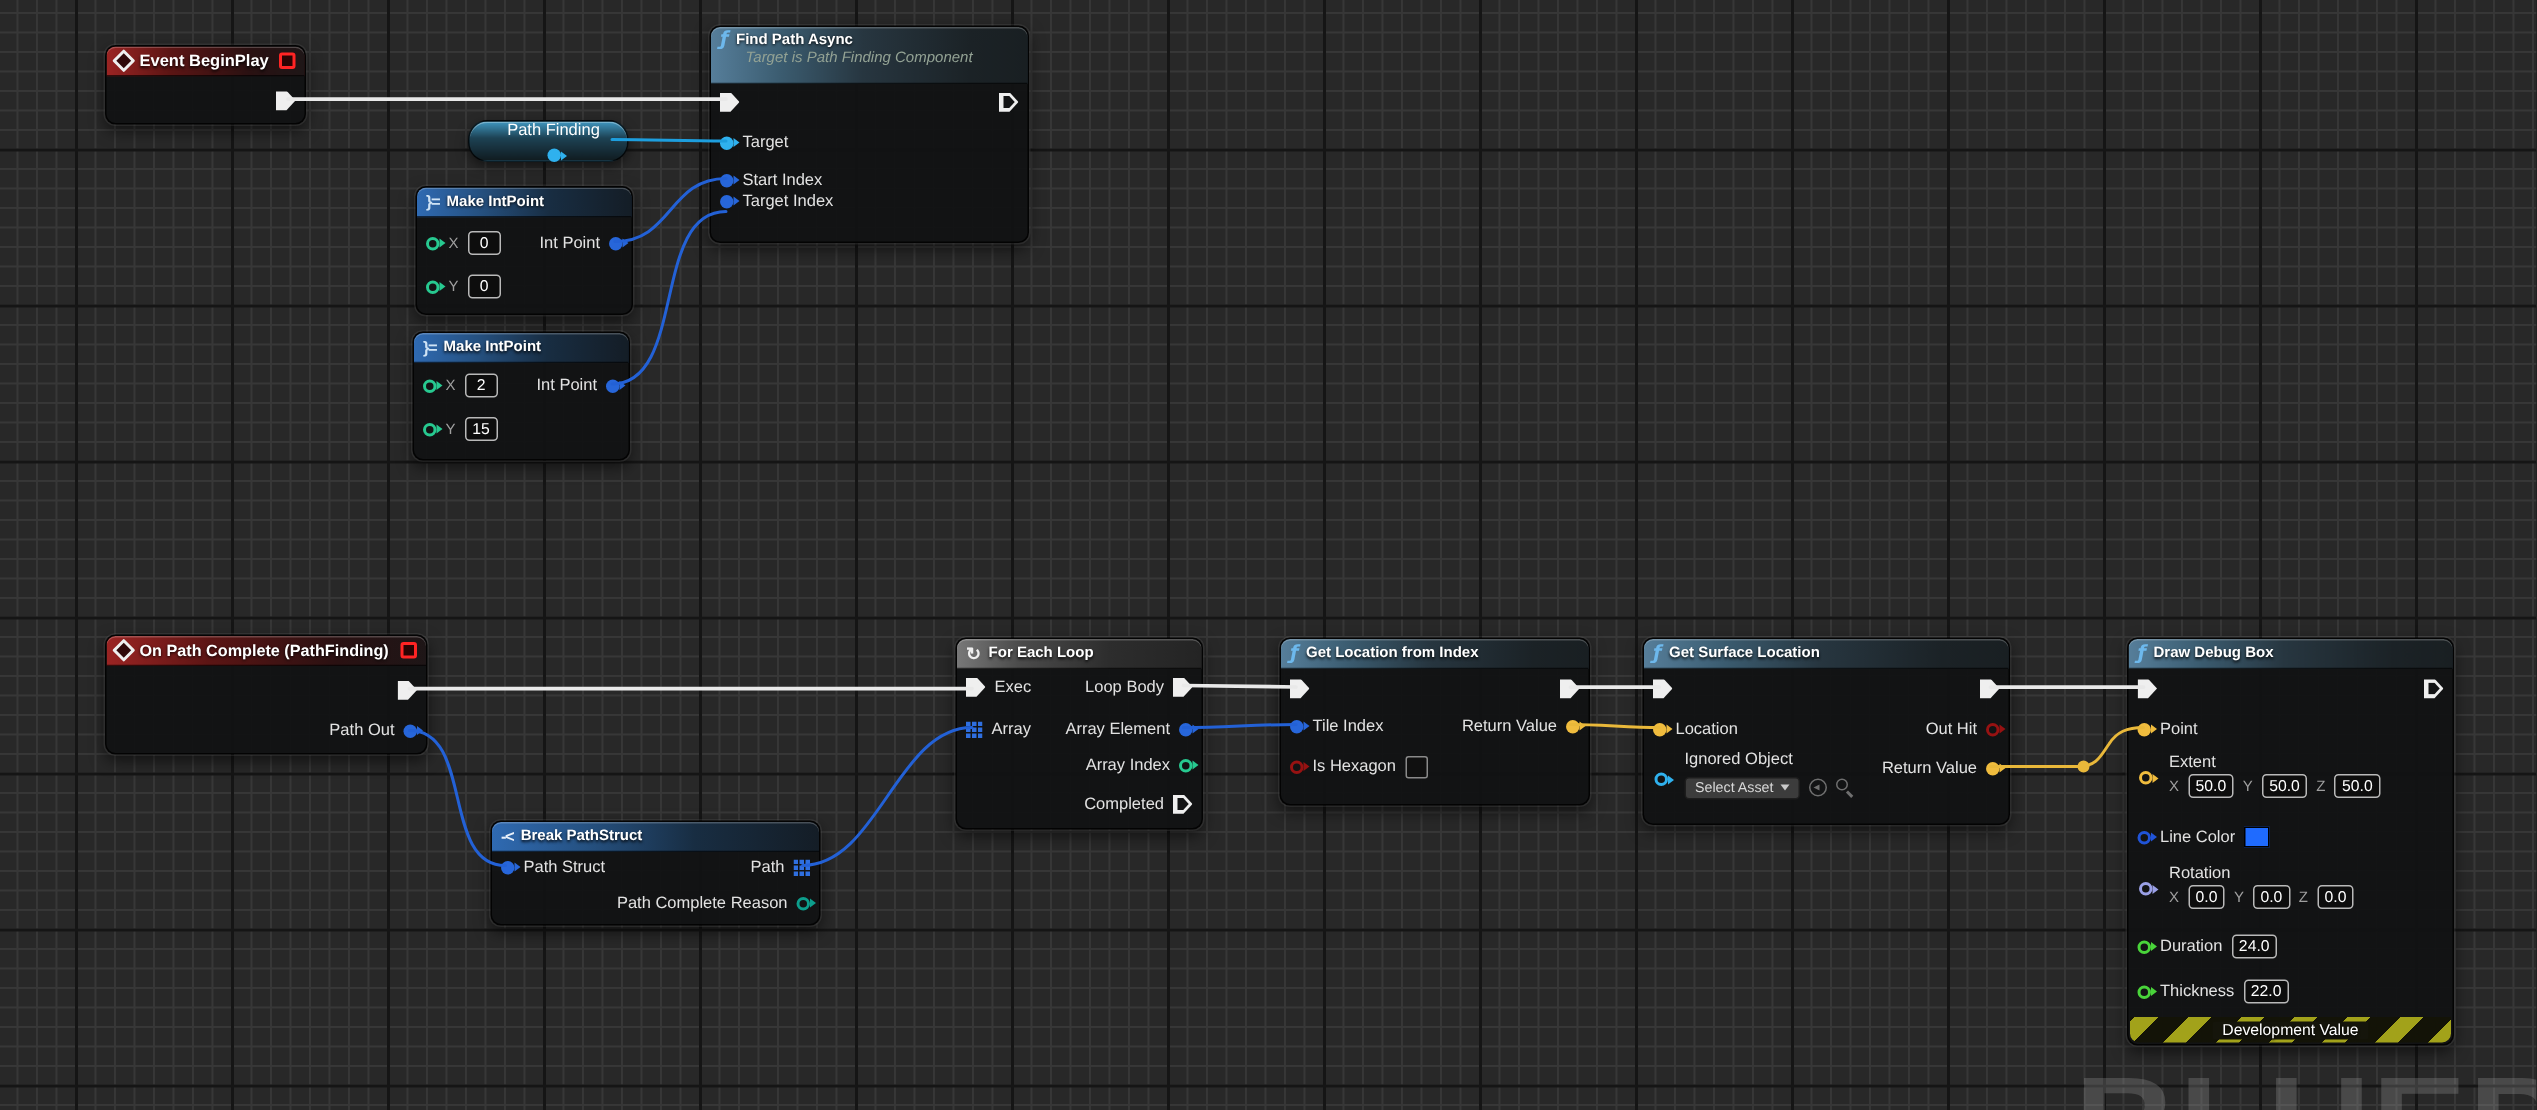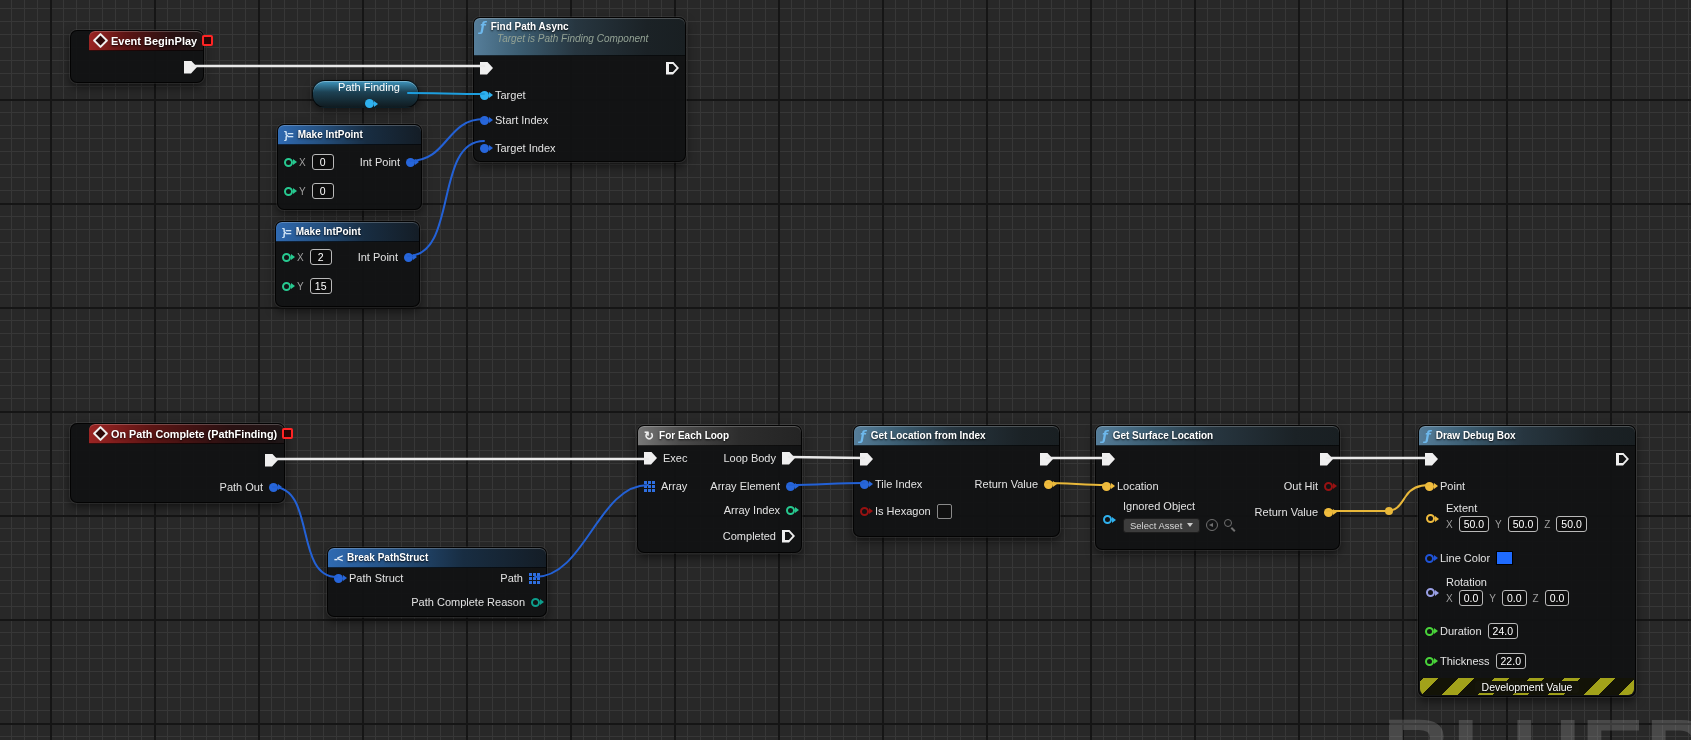"Event BeginPlay" .hdr-ev { margin-left: 18px -> none }
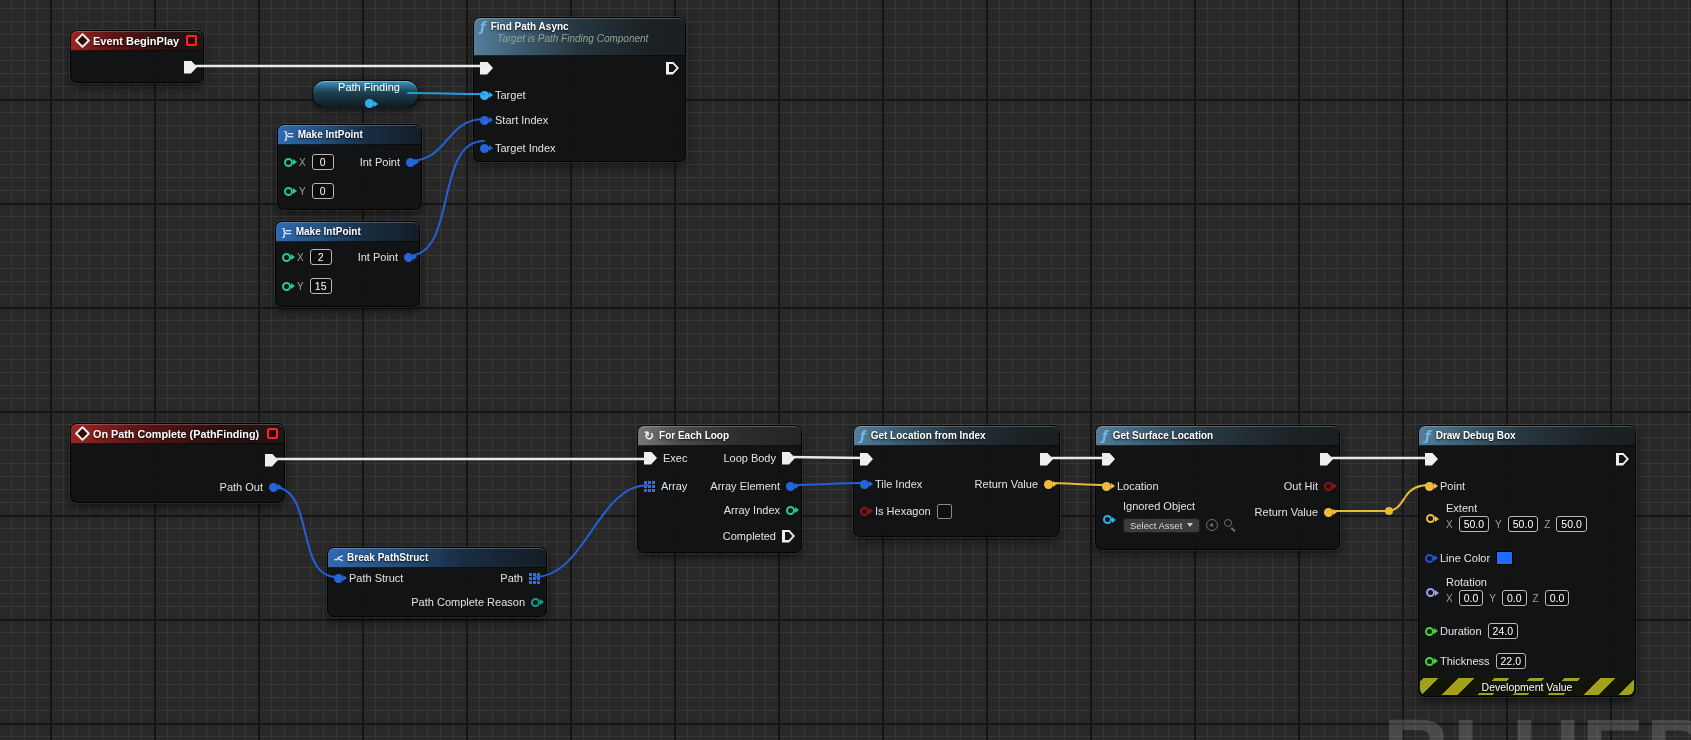"Target Index" div.row { top: 120px -> 106px }
